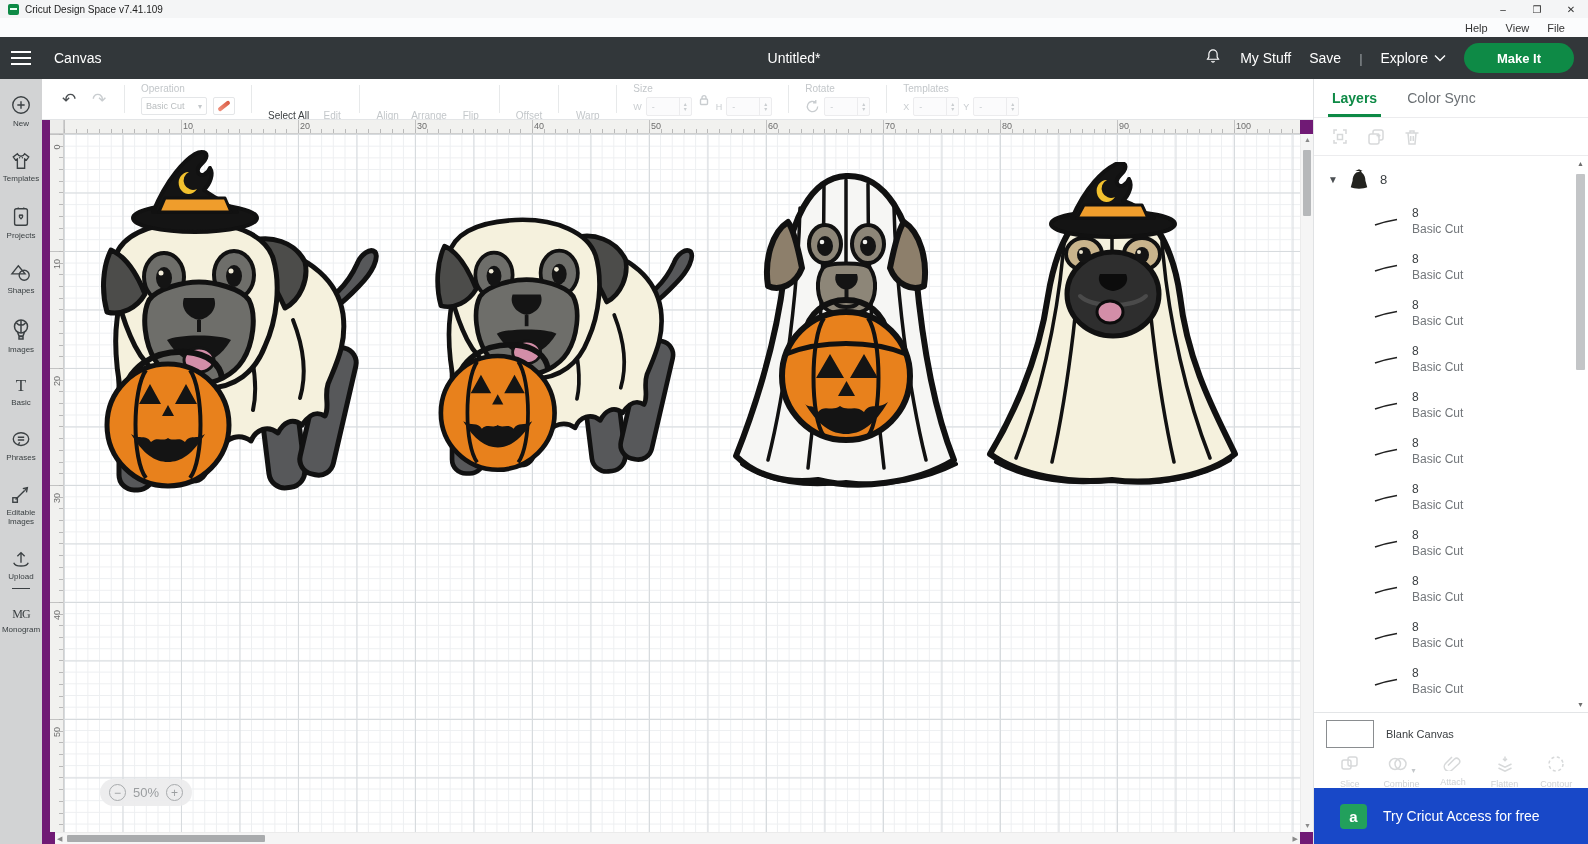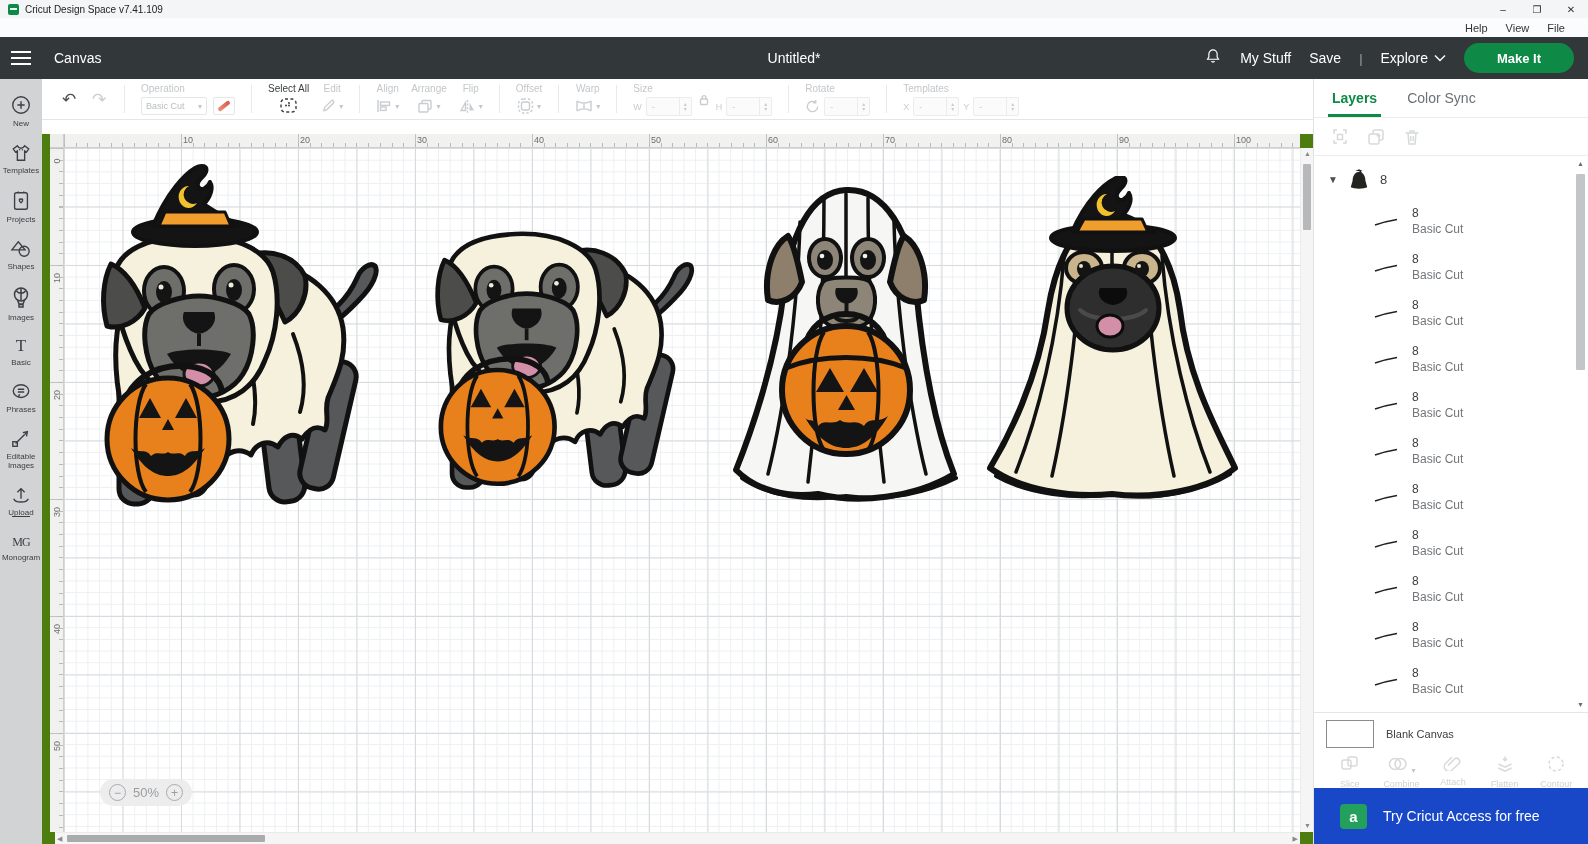"Select All" .tb-group.center { margin-top: none -> 27px }
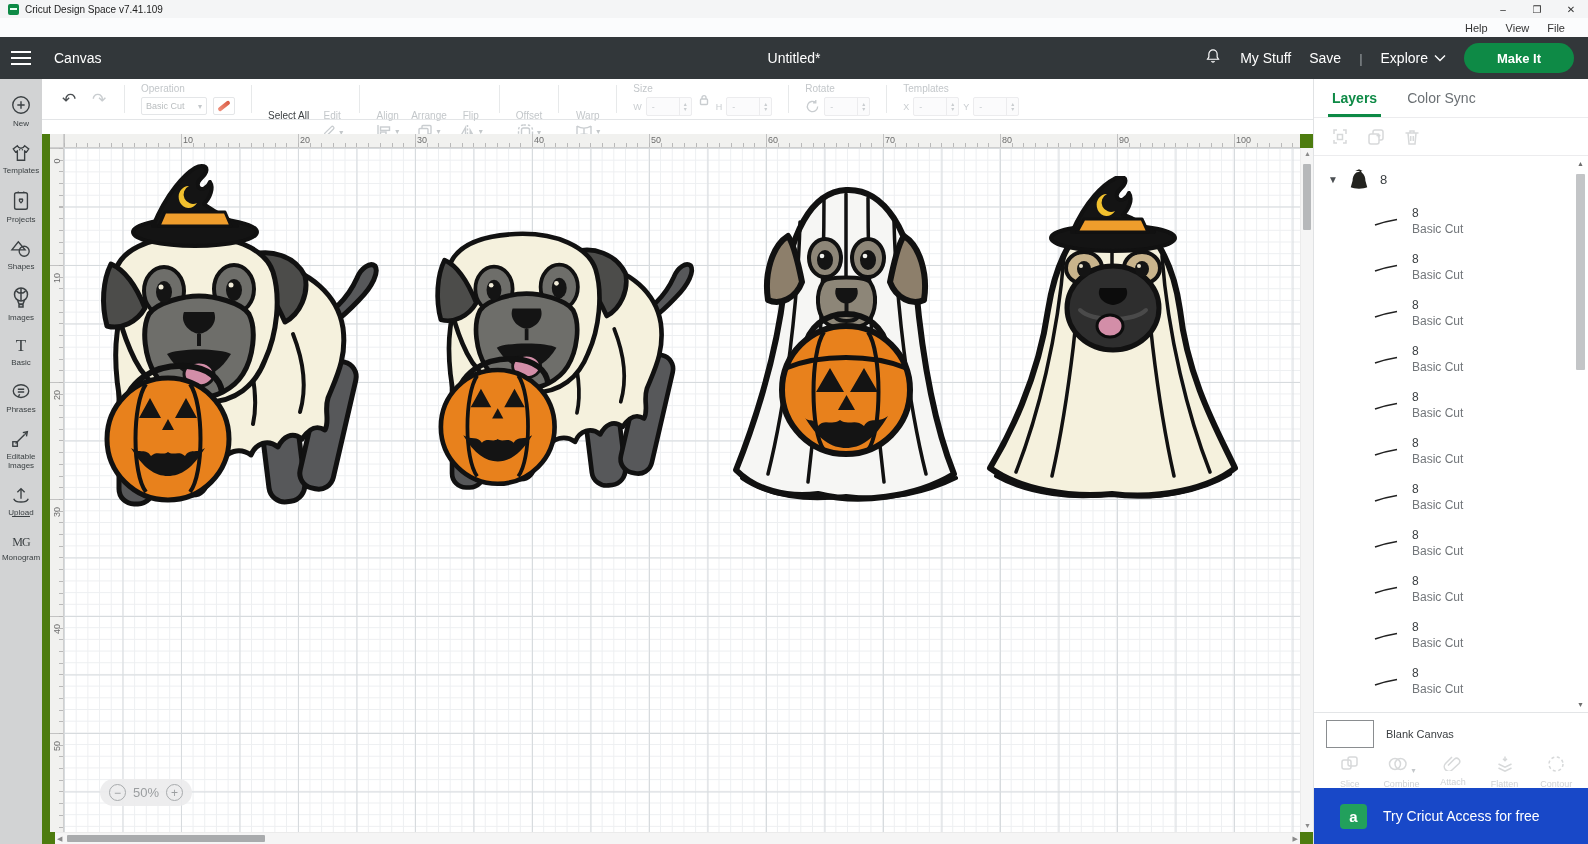"New" .sidebar { gap: 0 -> 8px }
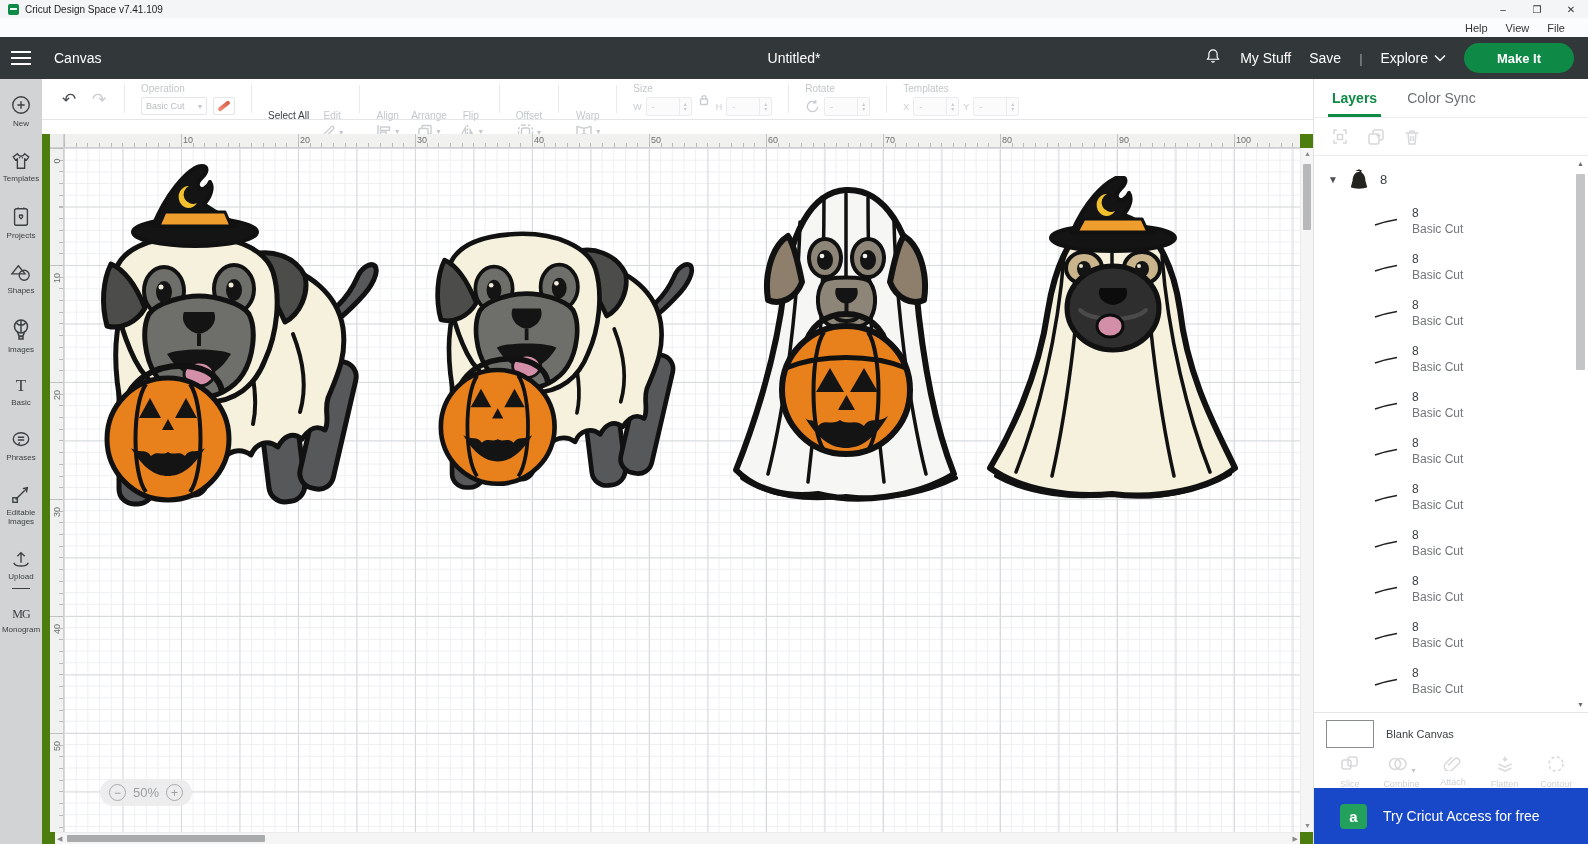"10" .canvas-area { background: #4d7c0f -> #701a75; margin-top: 14px -> none }
